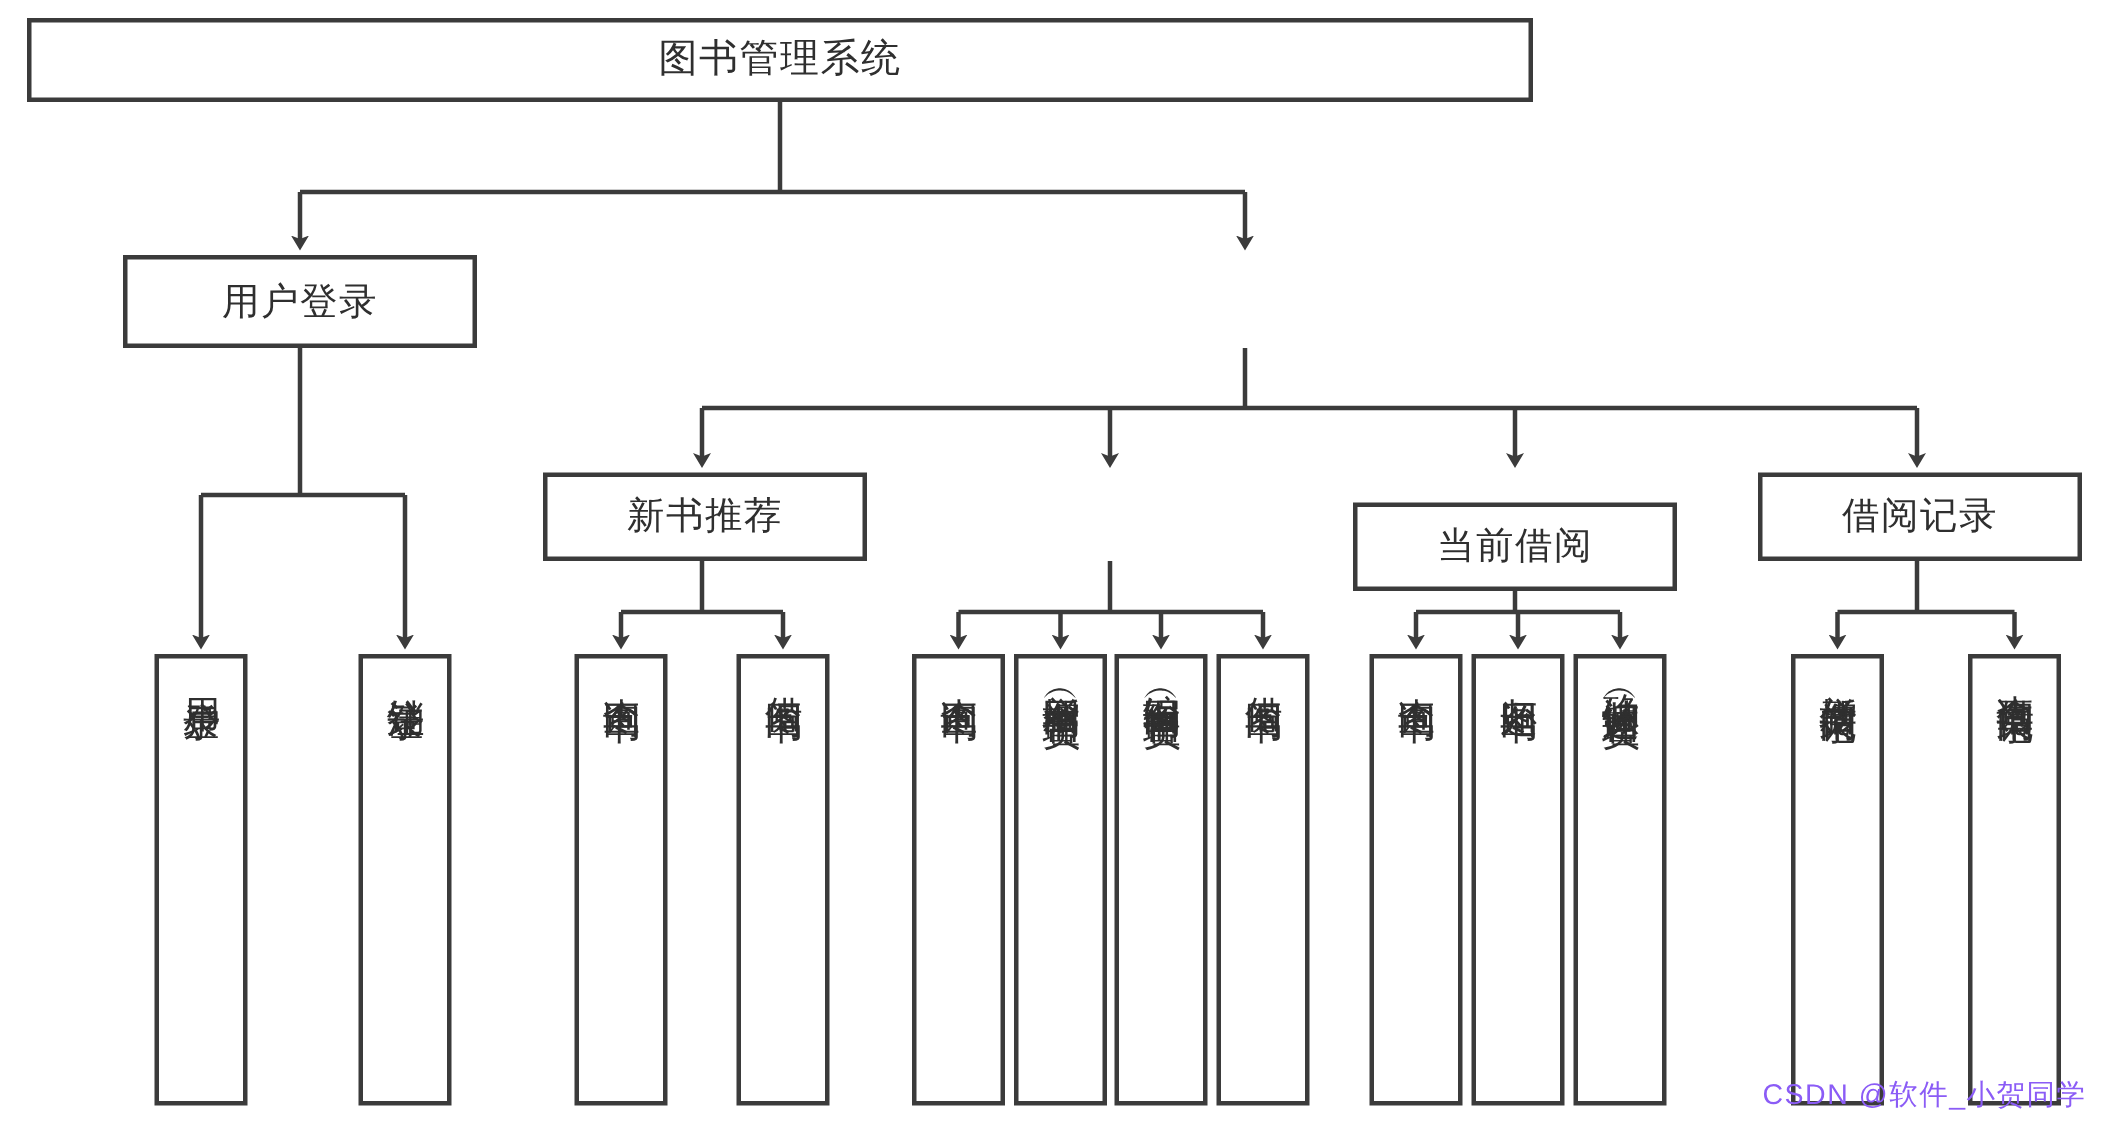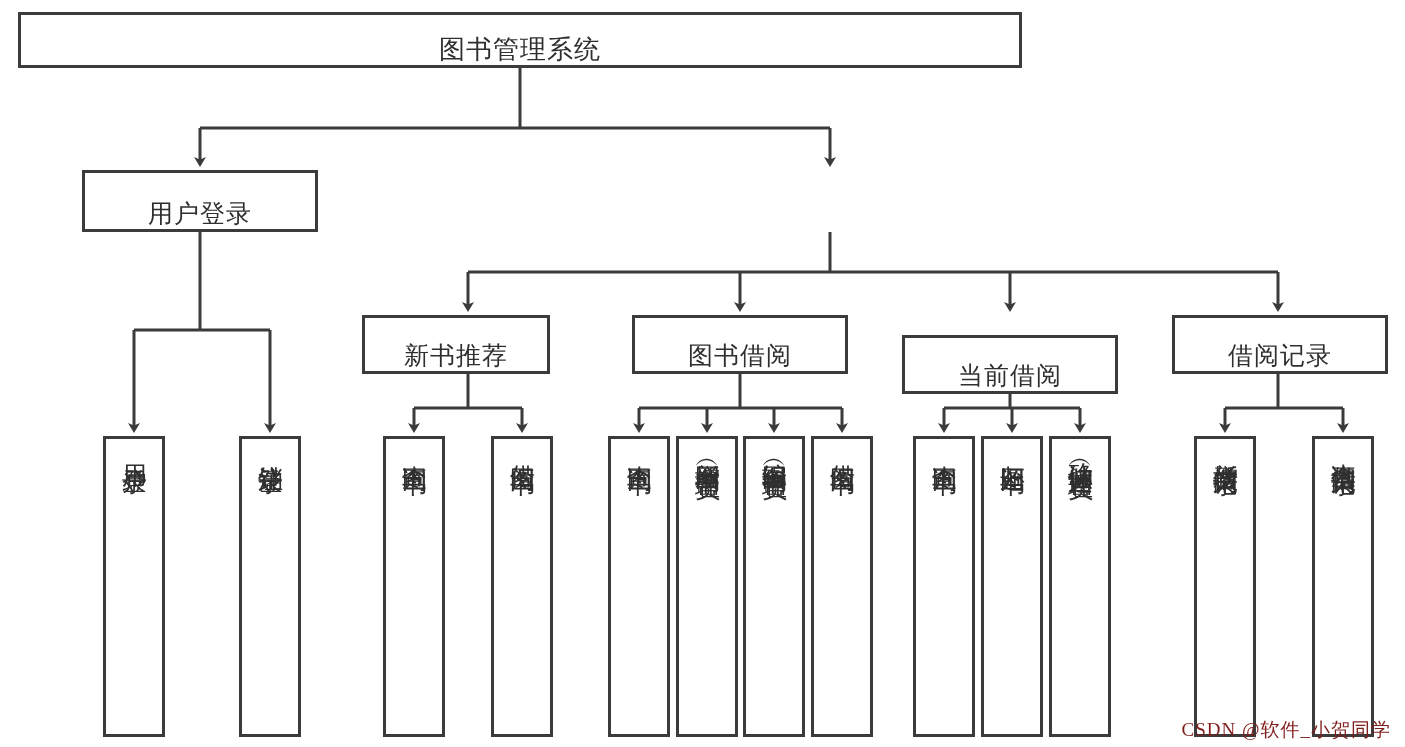"图书管理系统" .node { align-items: flex-end -> center }
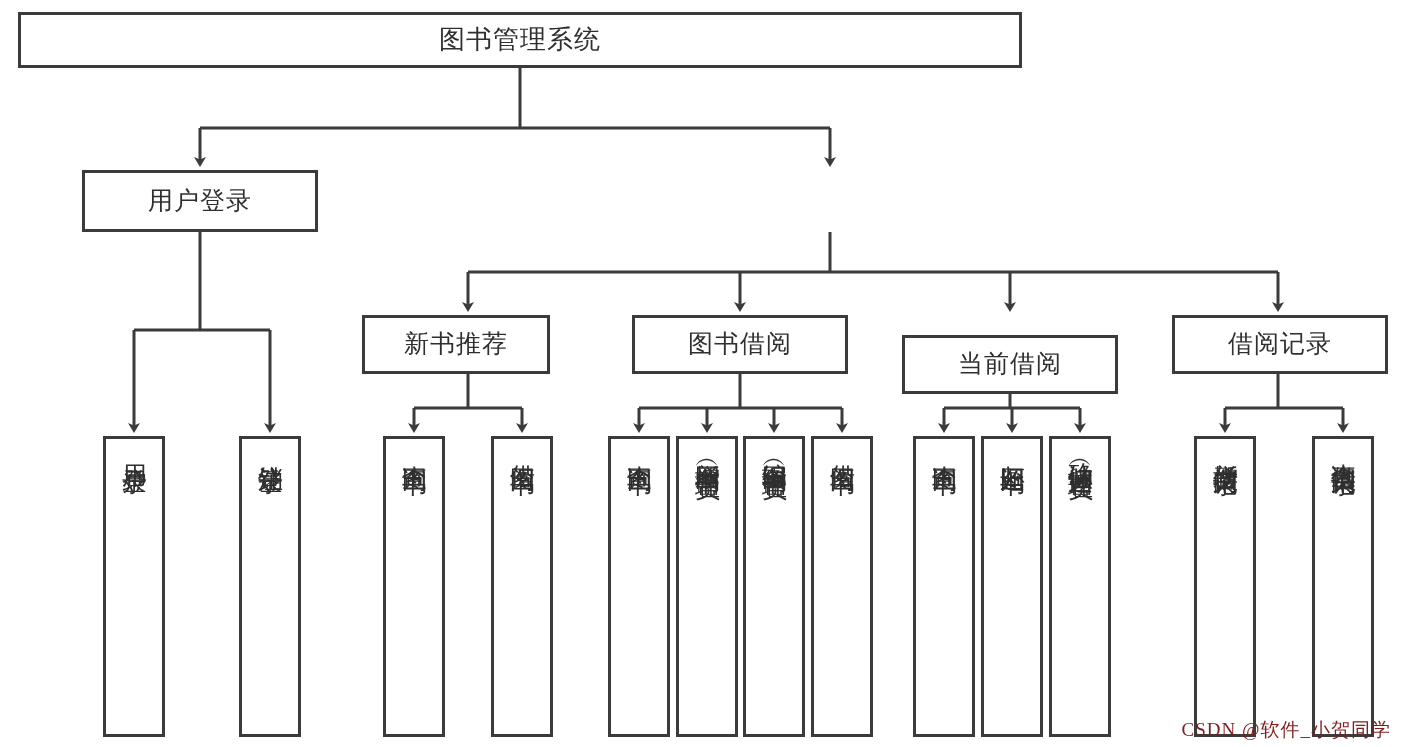"新书推荐" div.node { width: 188px -> 216px }
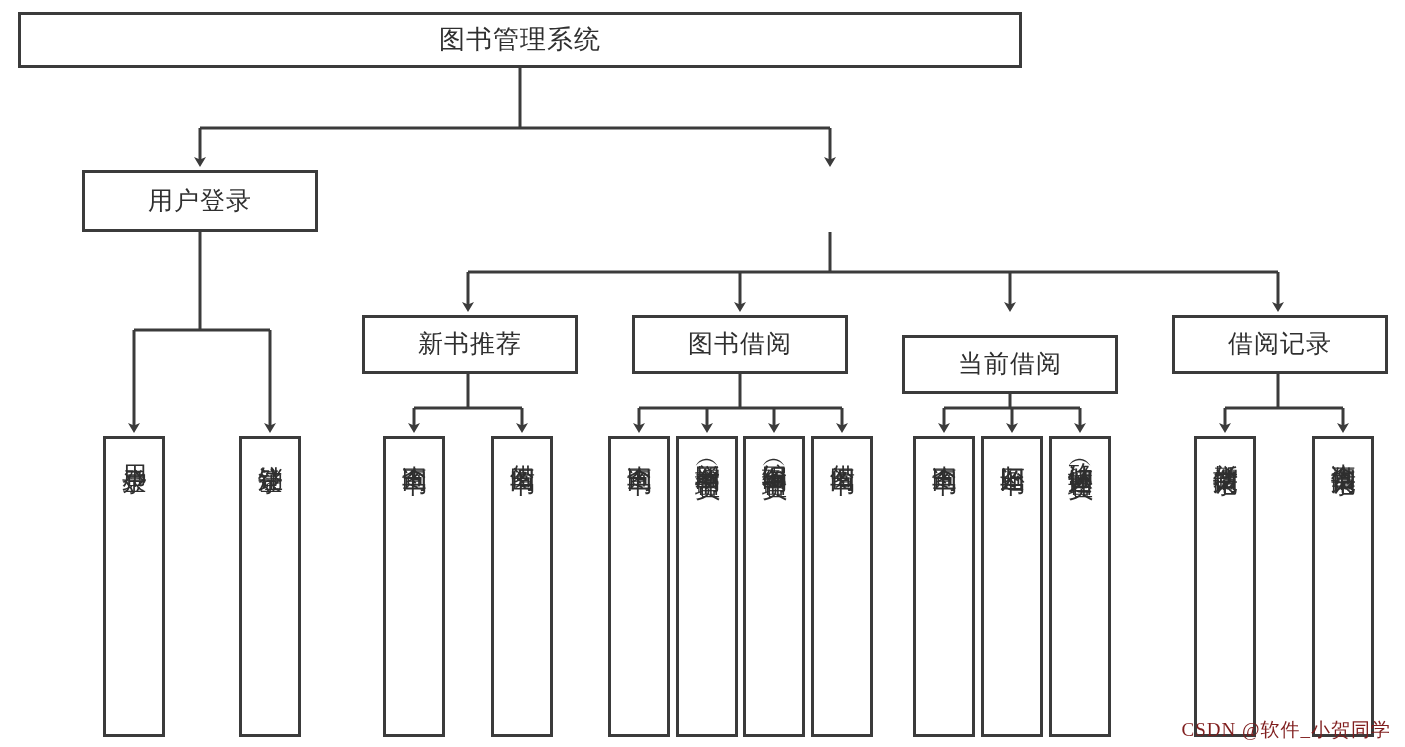"图书借阅" div.node { html: <div> <span>图书借阅</span> </div> -> none }
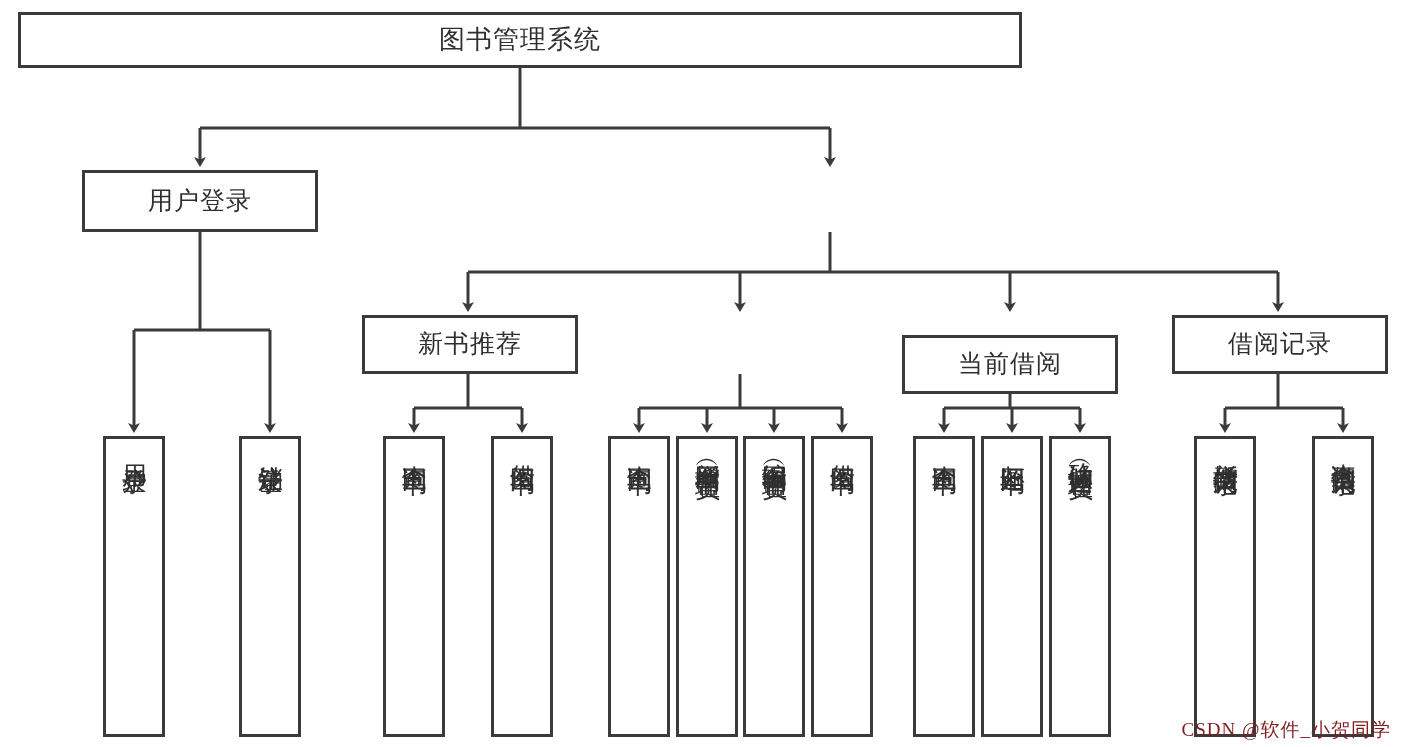"CSDN @软件_小贺同学" .watermark { color: #7f1d1d -> #8b5cf6; font-family: Liberation Serif, serif -> Liberation Sans, sans-serif }
